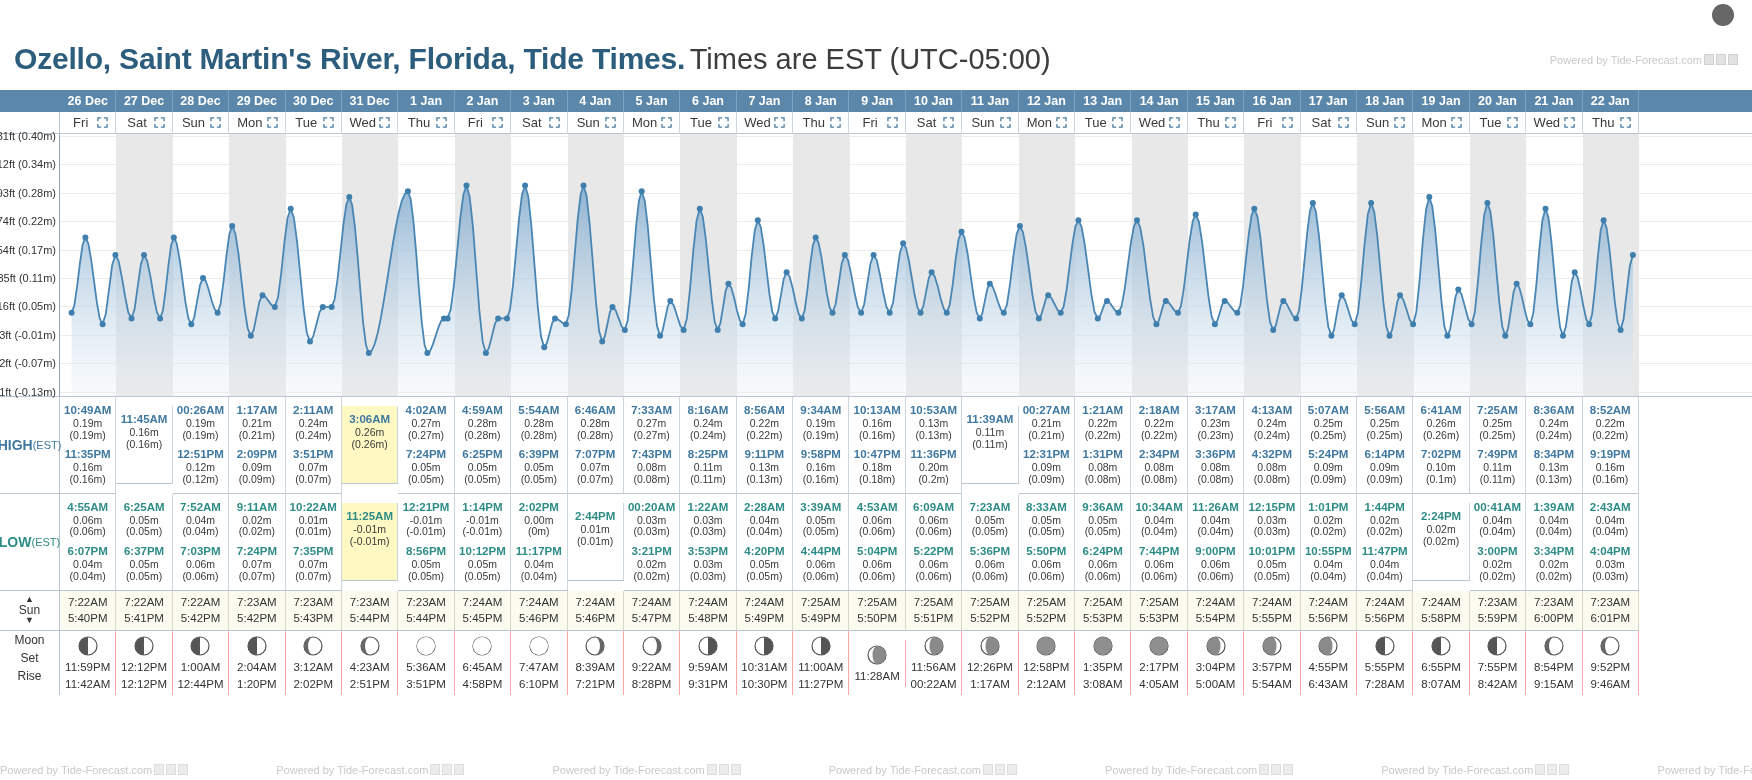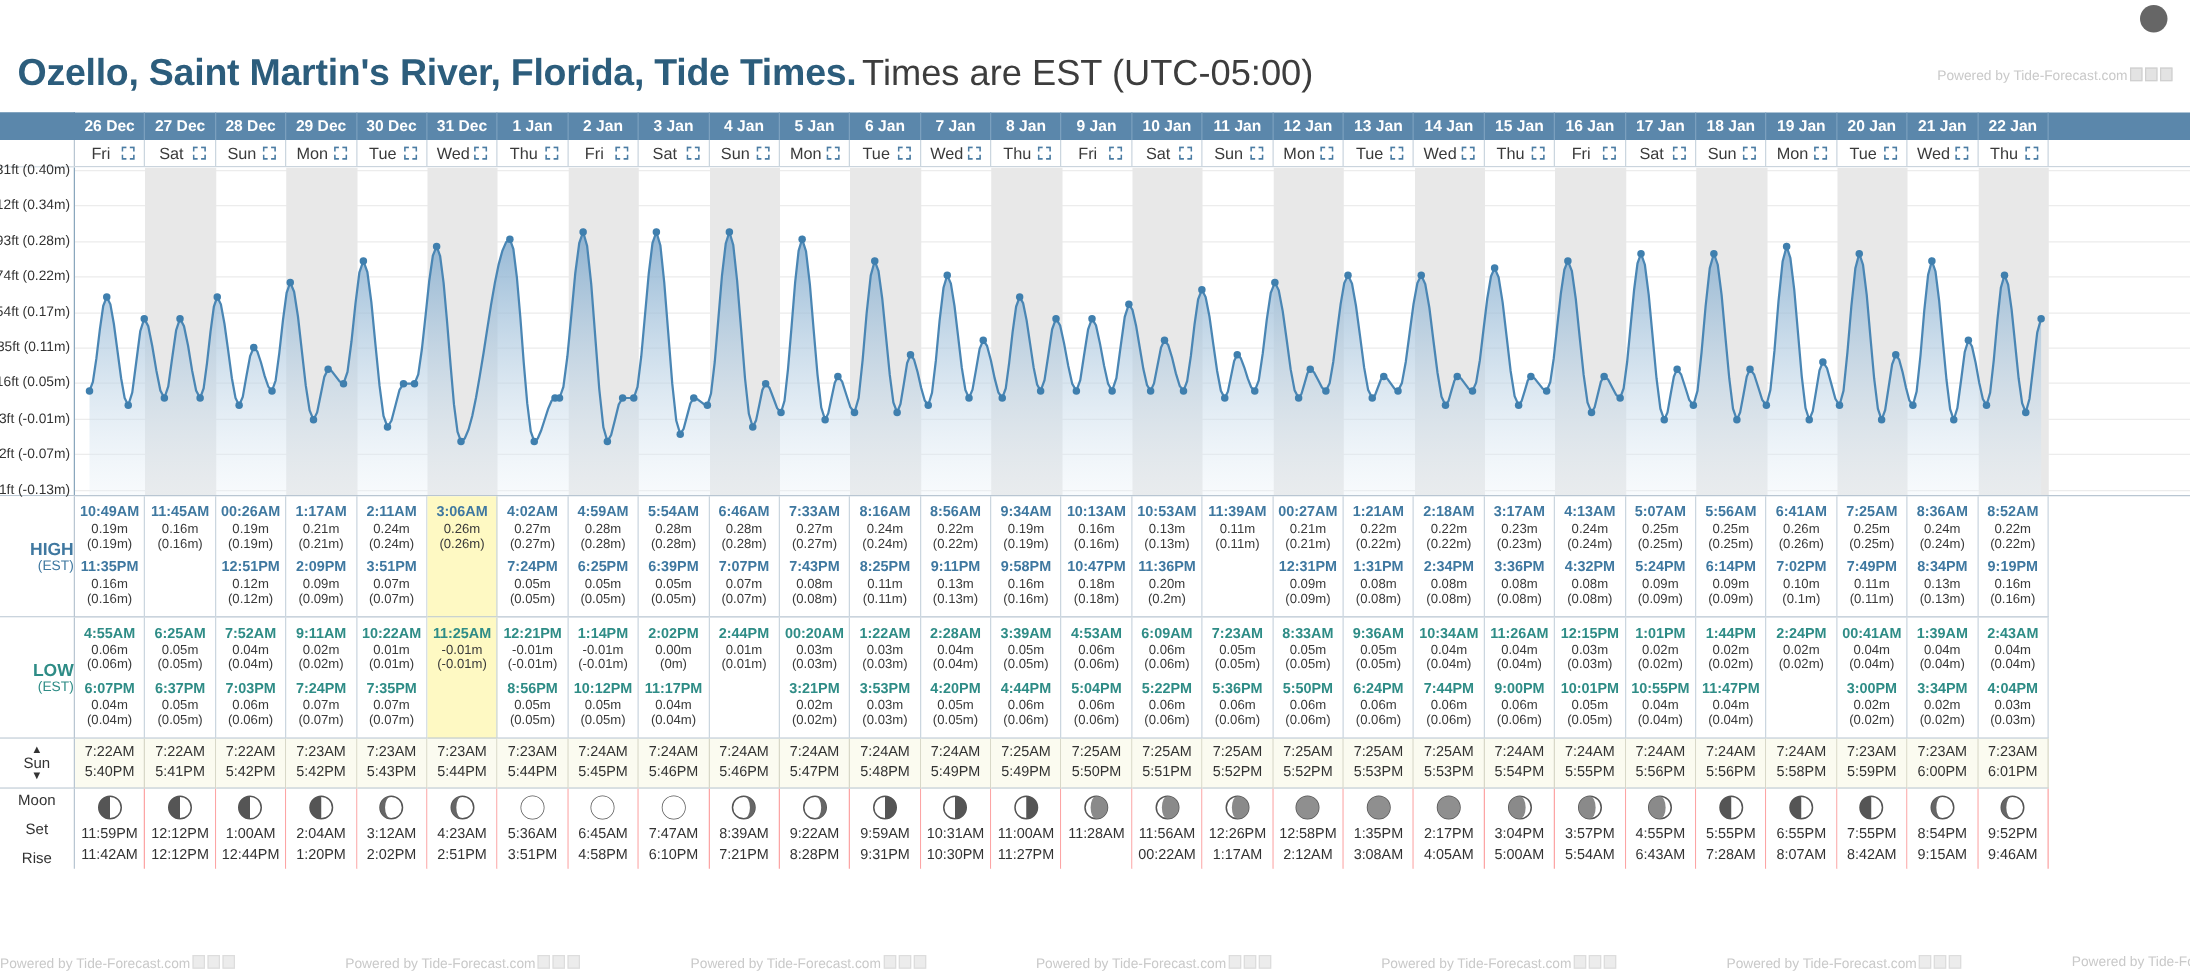"26 Dec" .cols { align-items: none -> center }
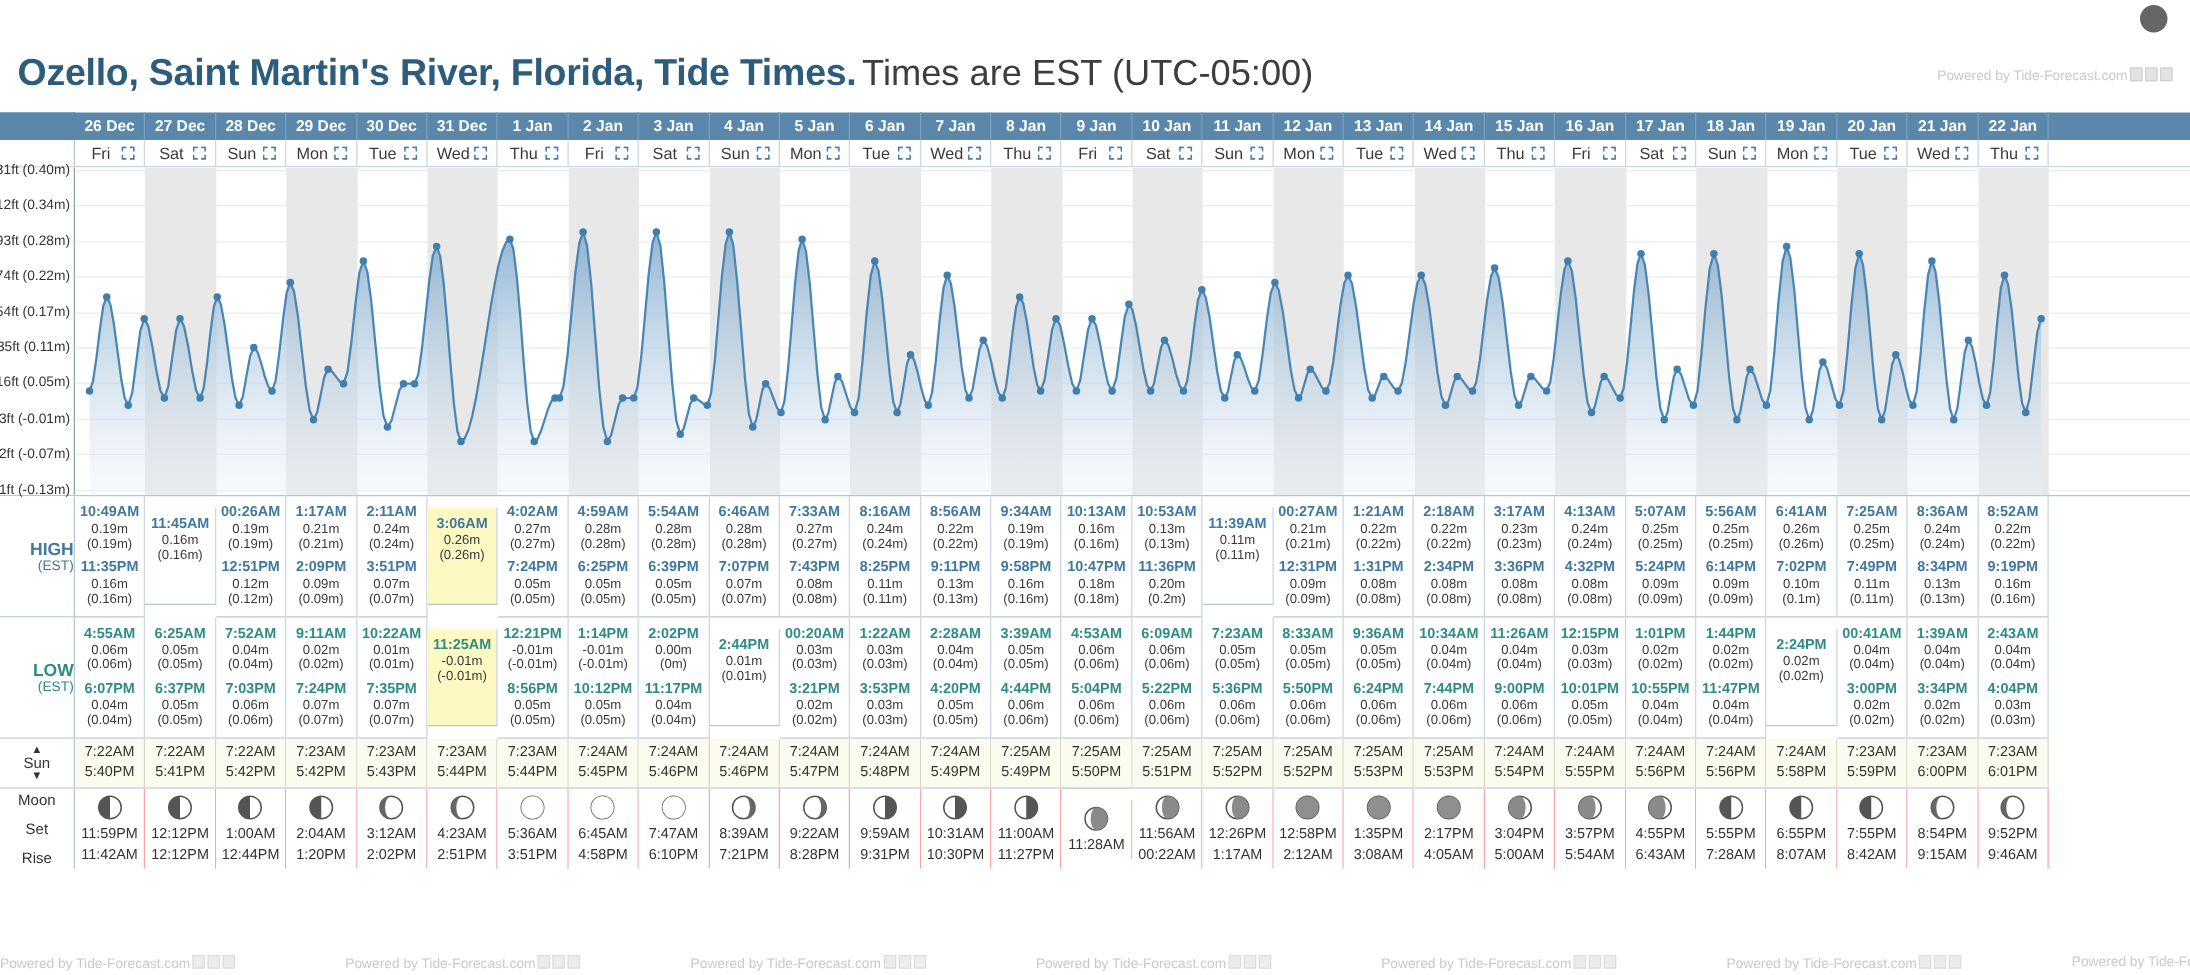"HIGH" .tide-row .label-col { align-items: flex-end -> center; flex-direction: column -> row }
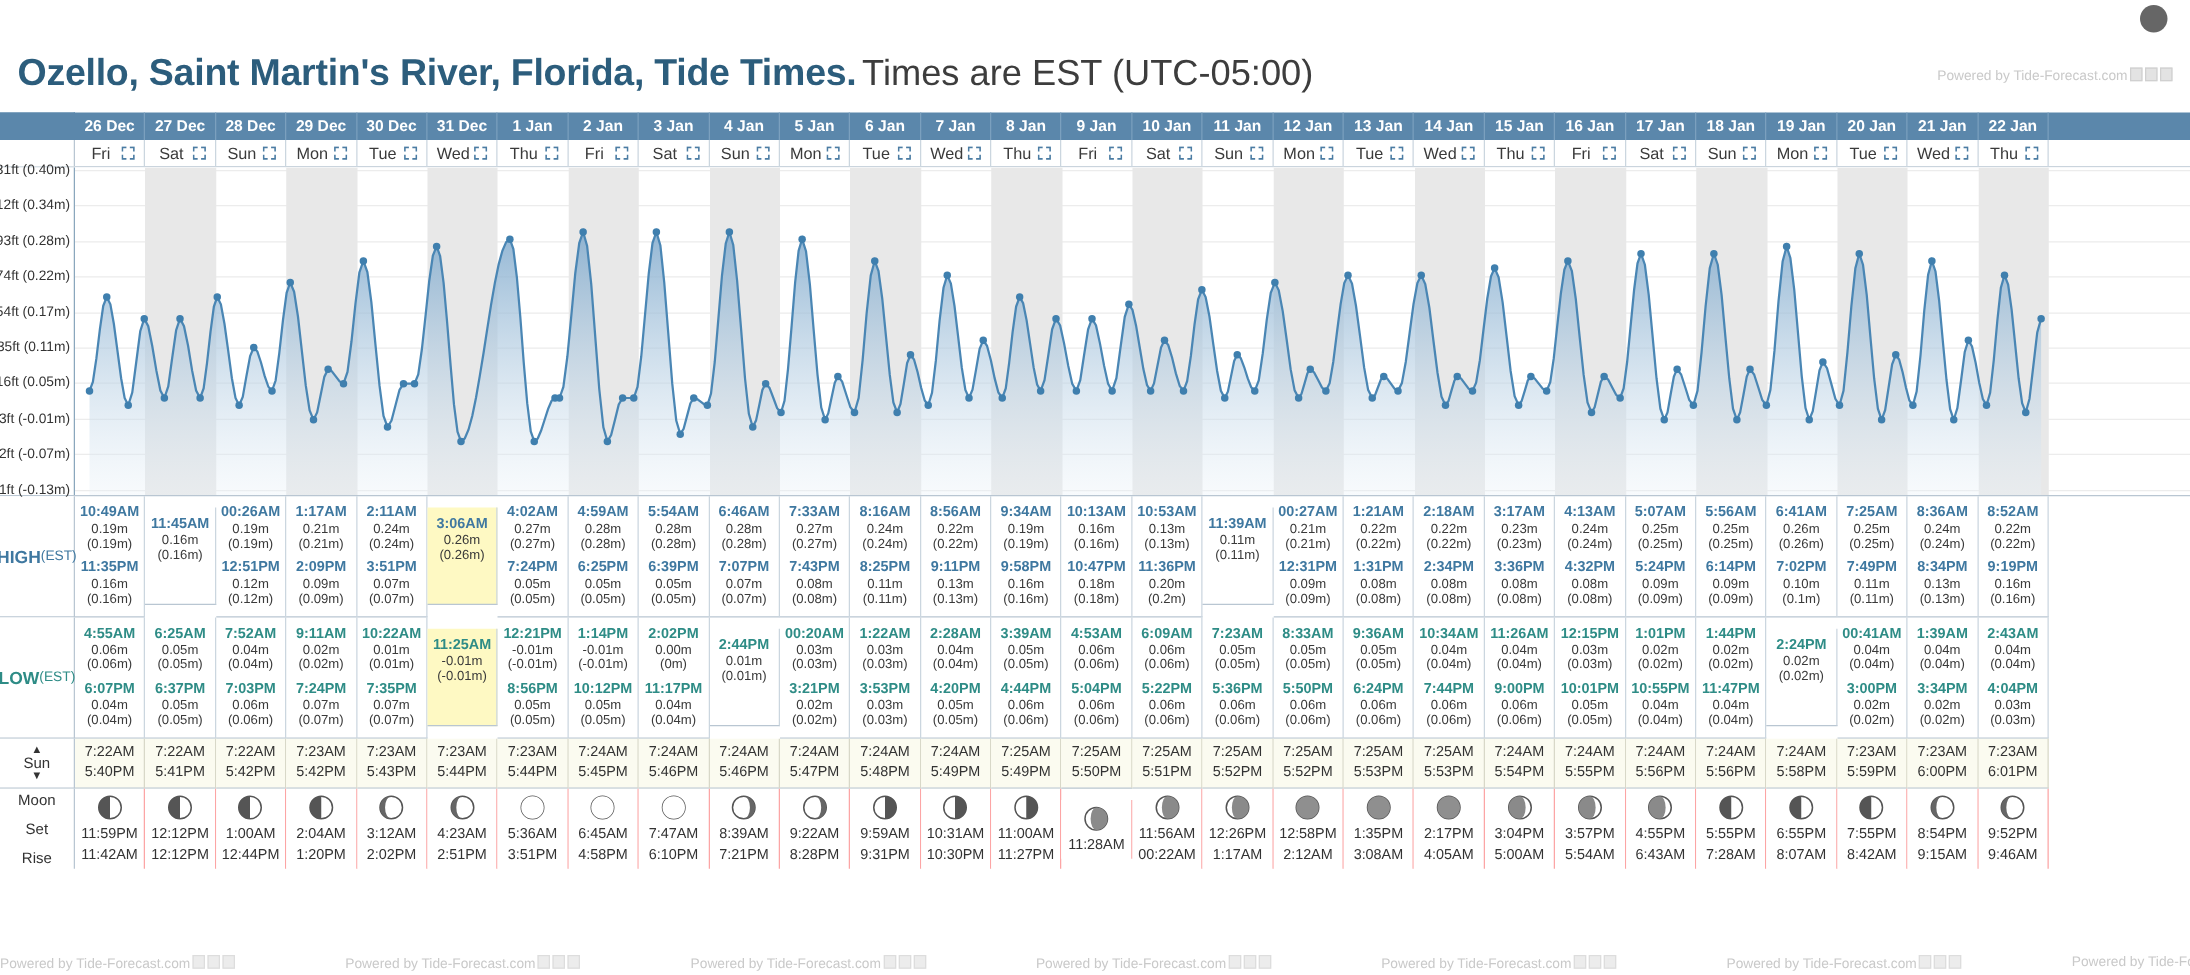"Moon" .moon-row .label-col { justify-content: space-between -> flex-start }
